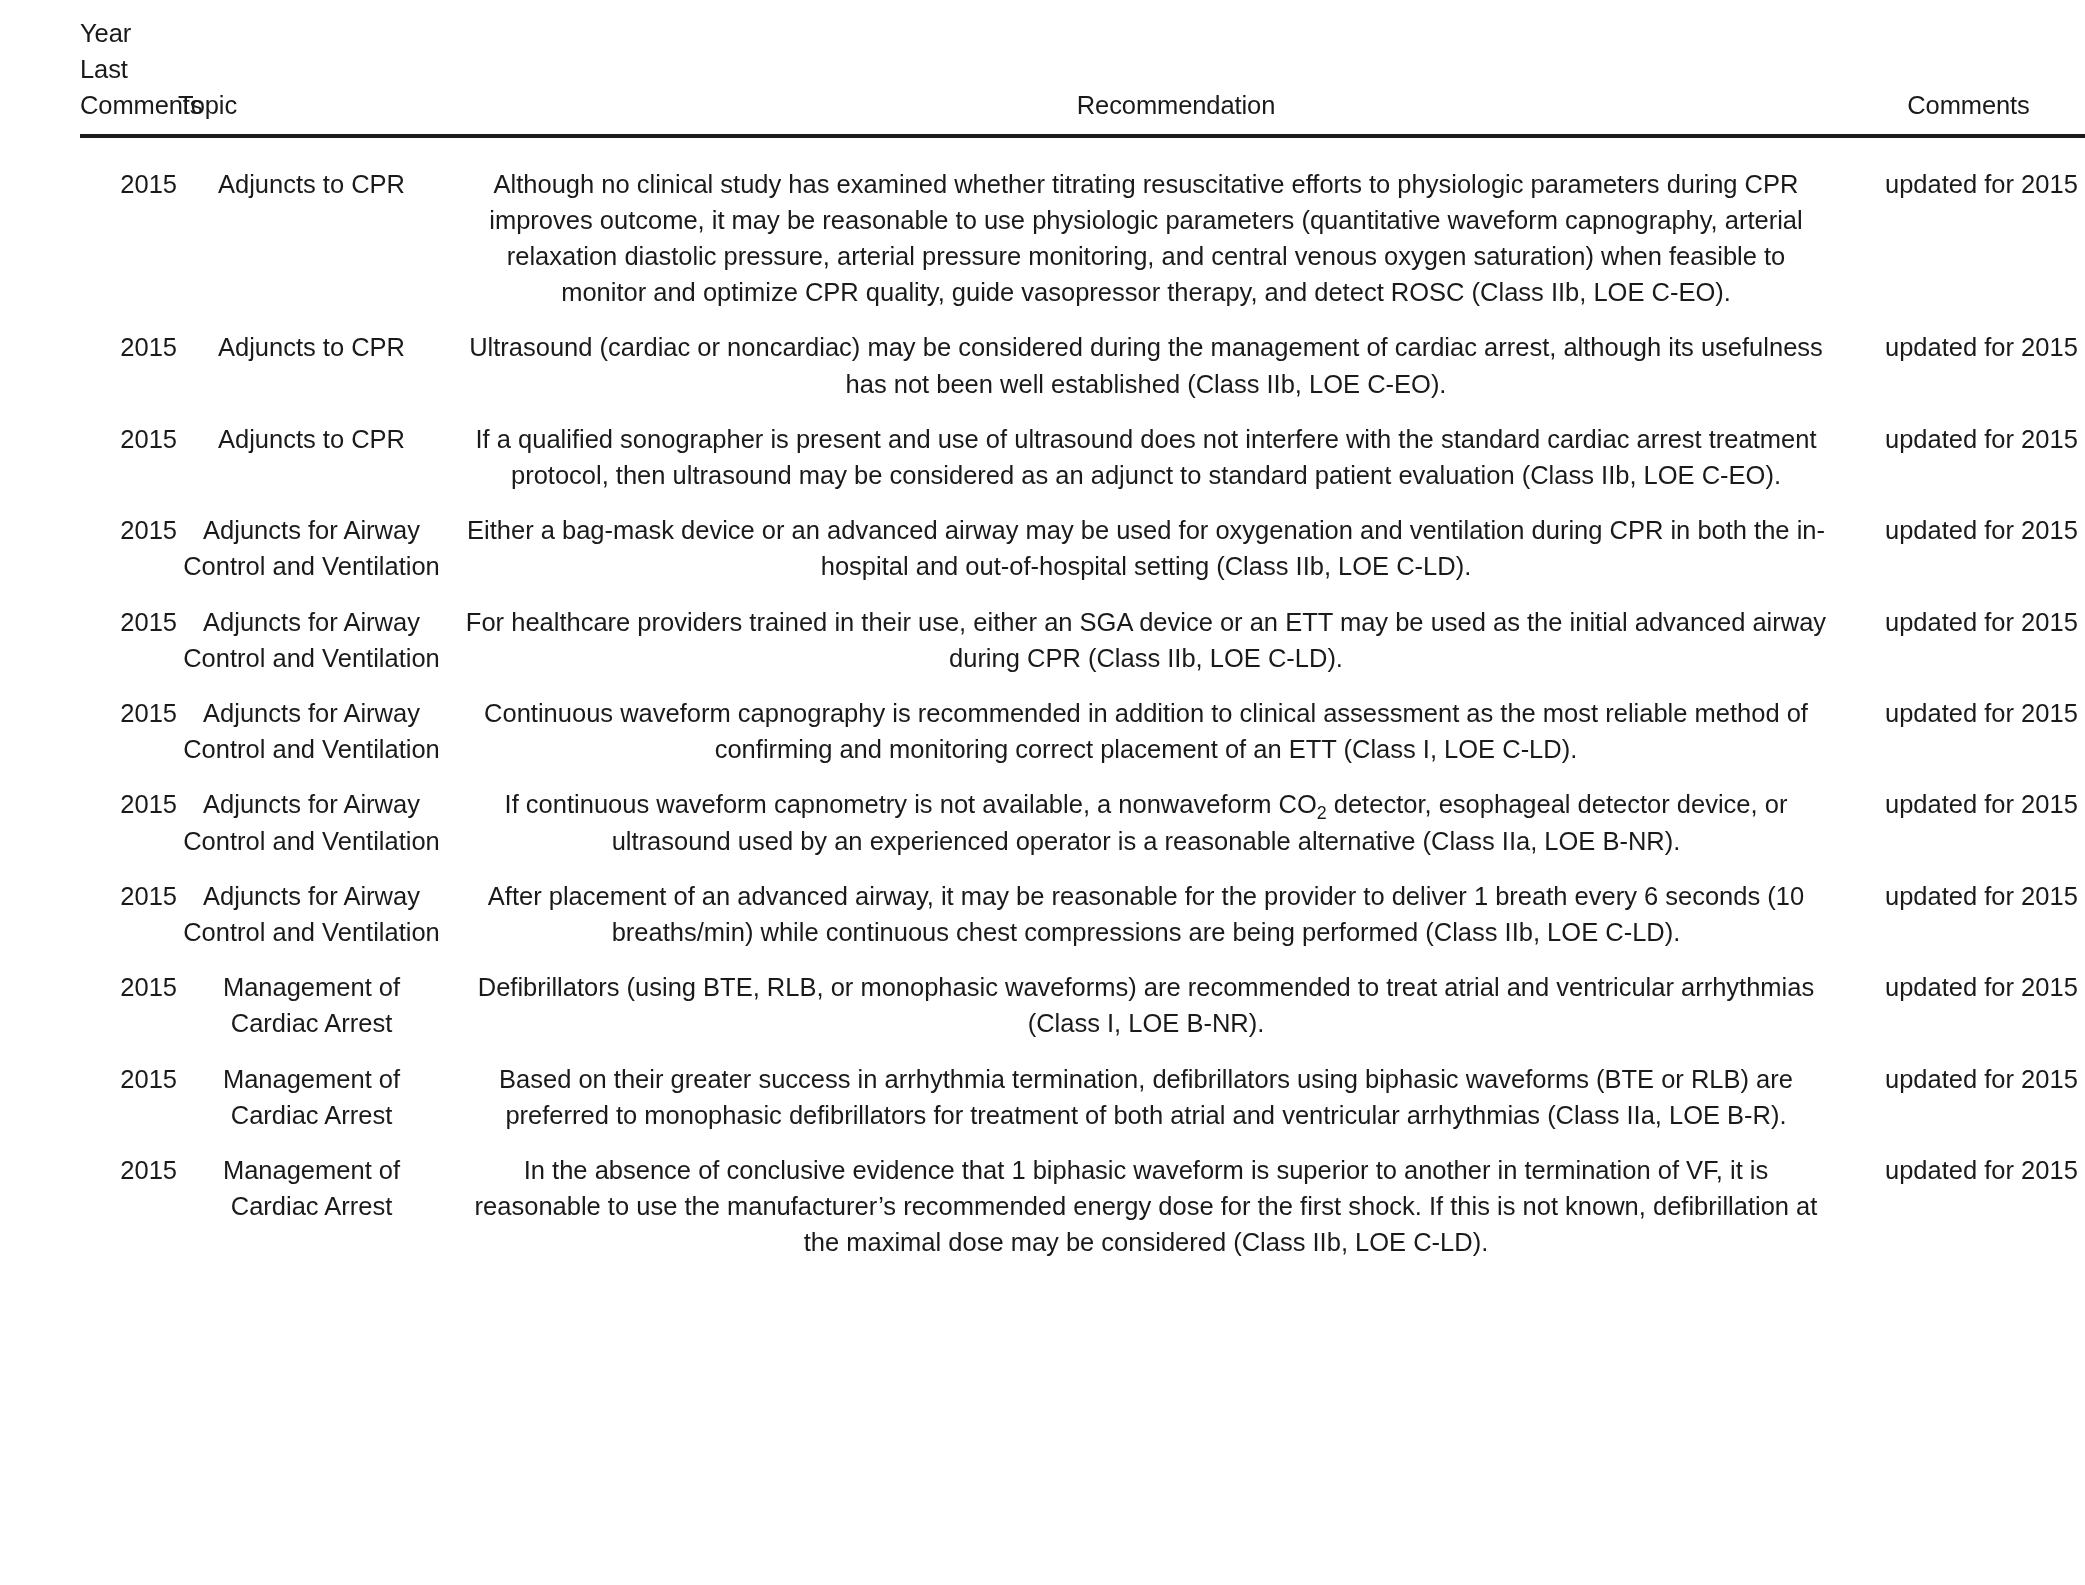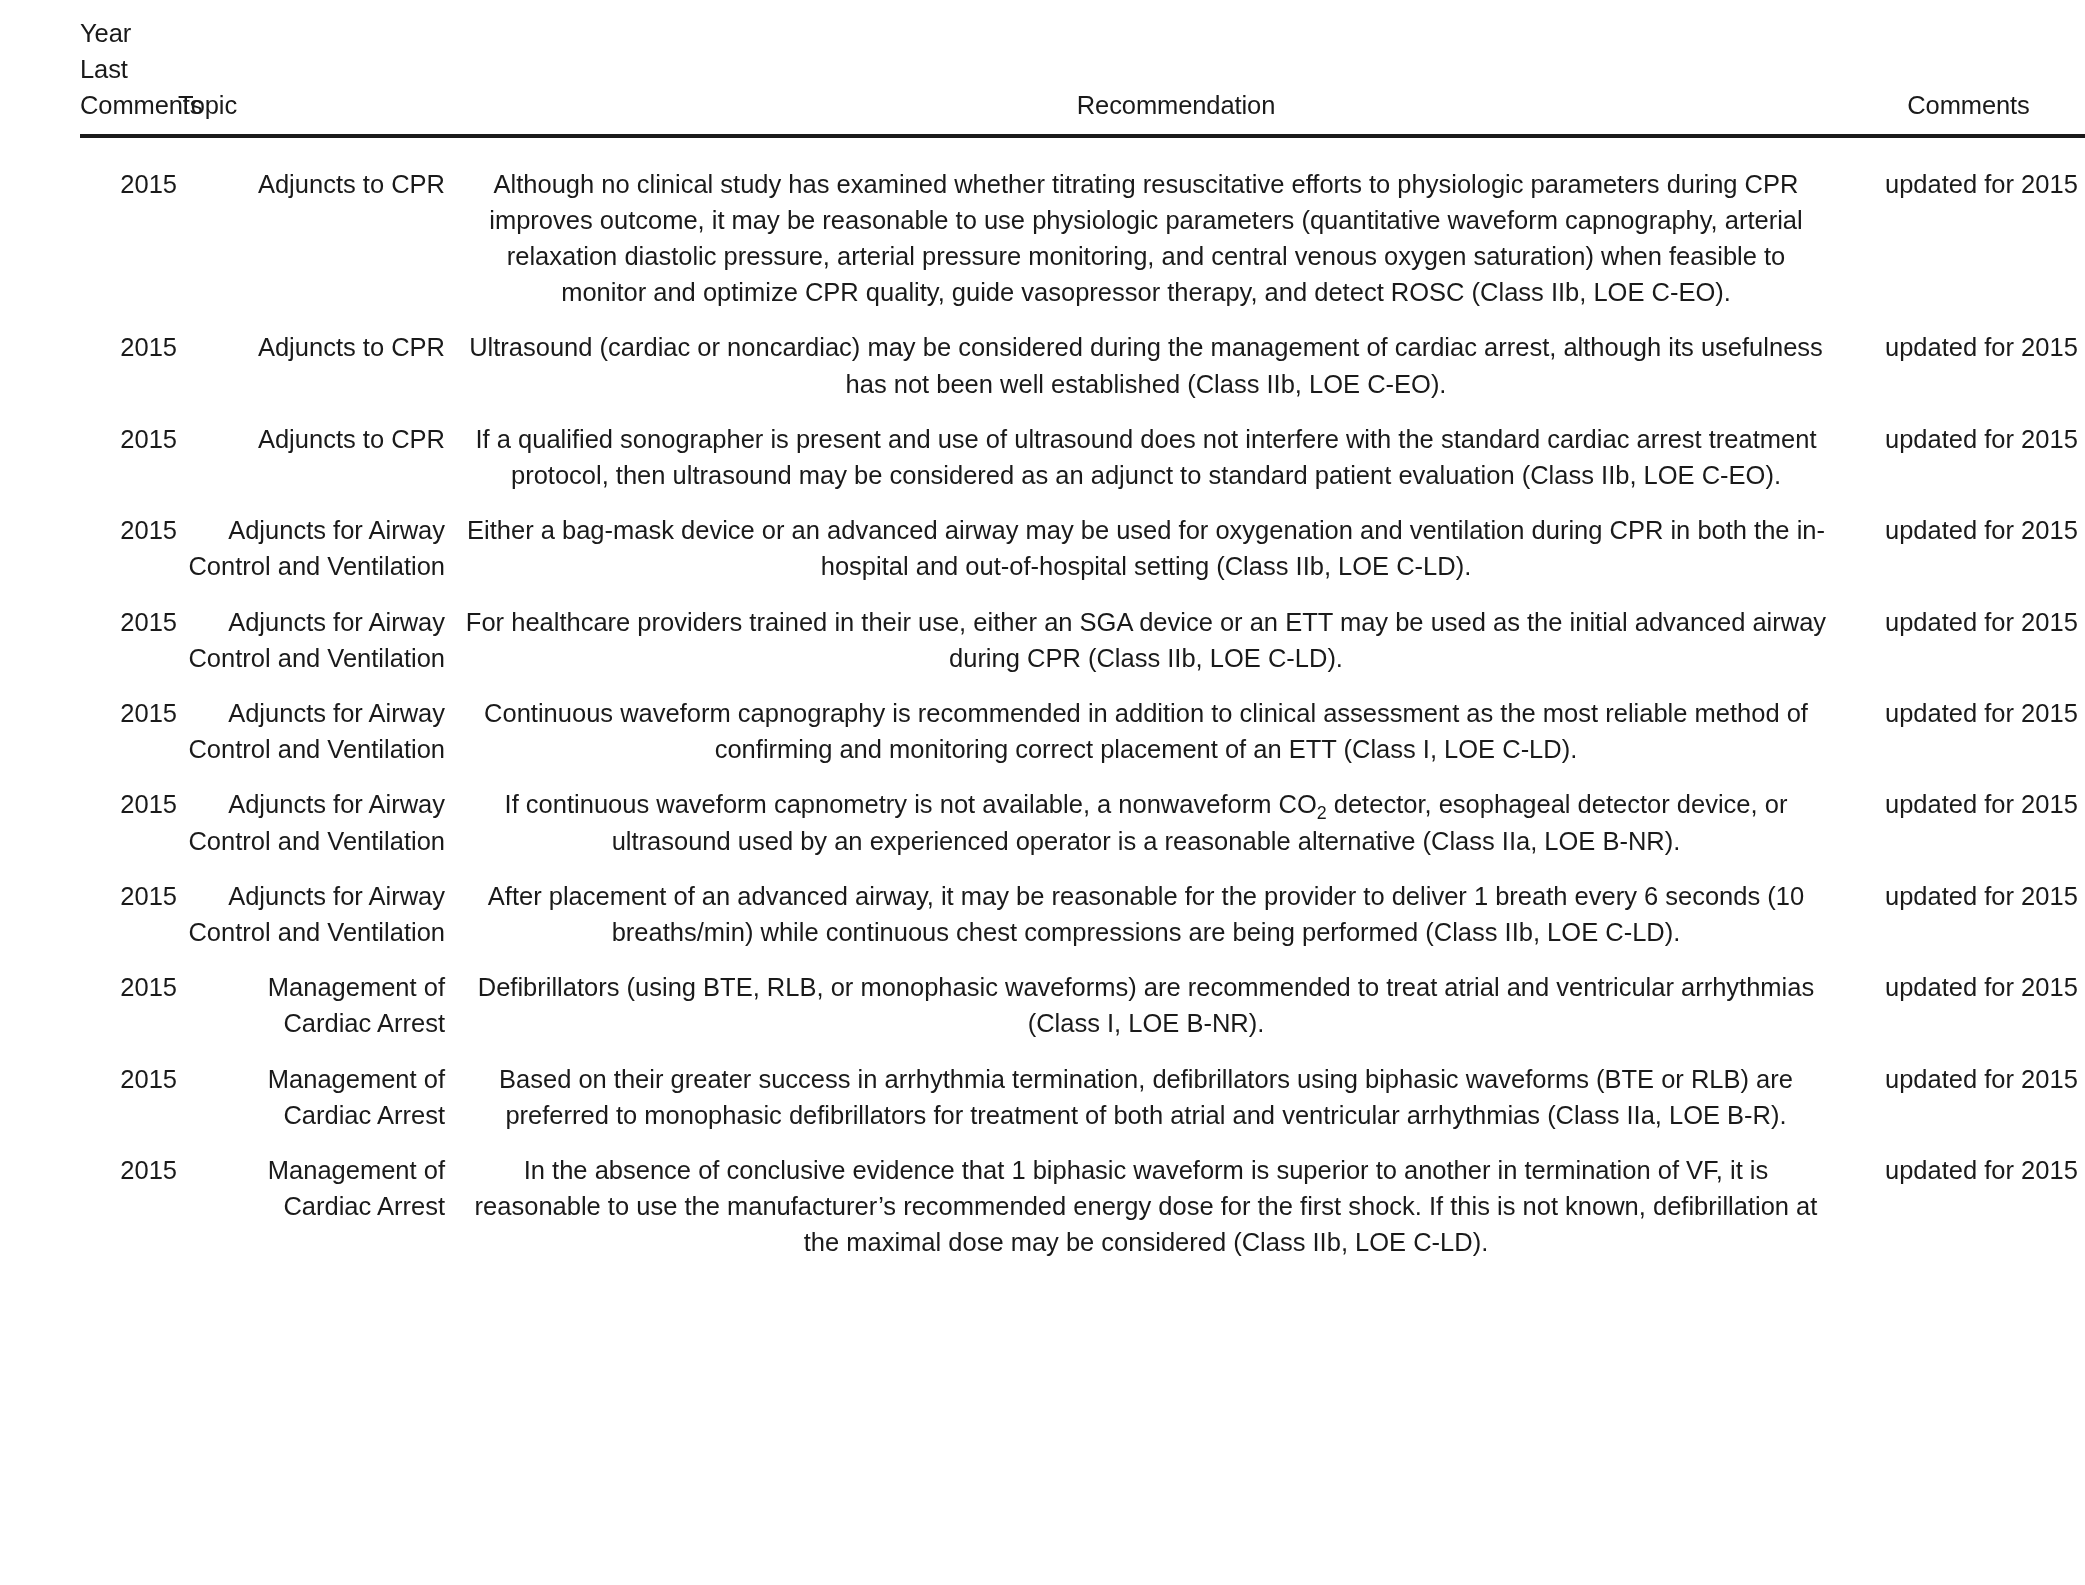"Adjuncts to CPR" td.cell-topic { text-align: right -> center }
